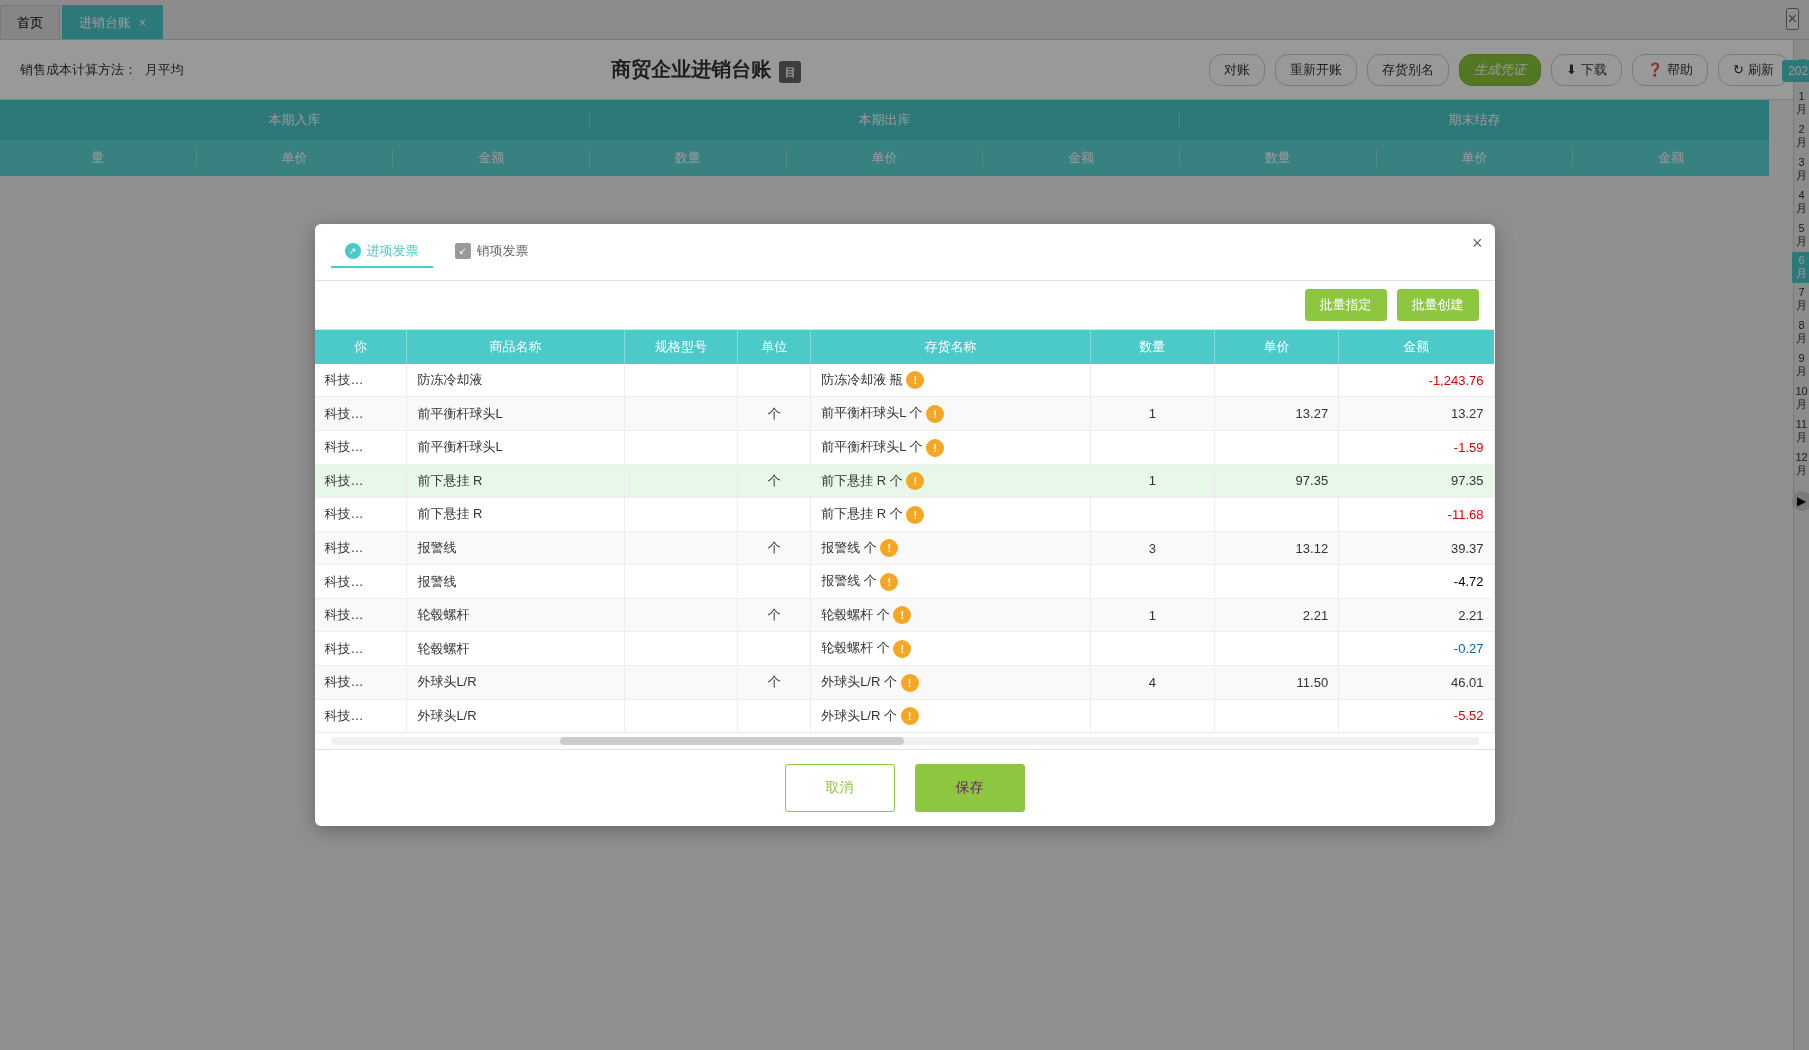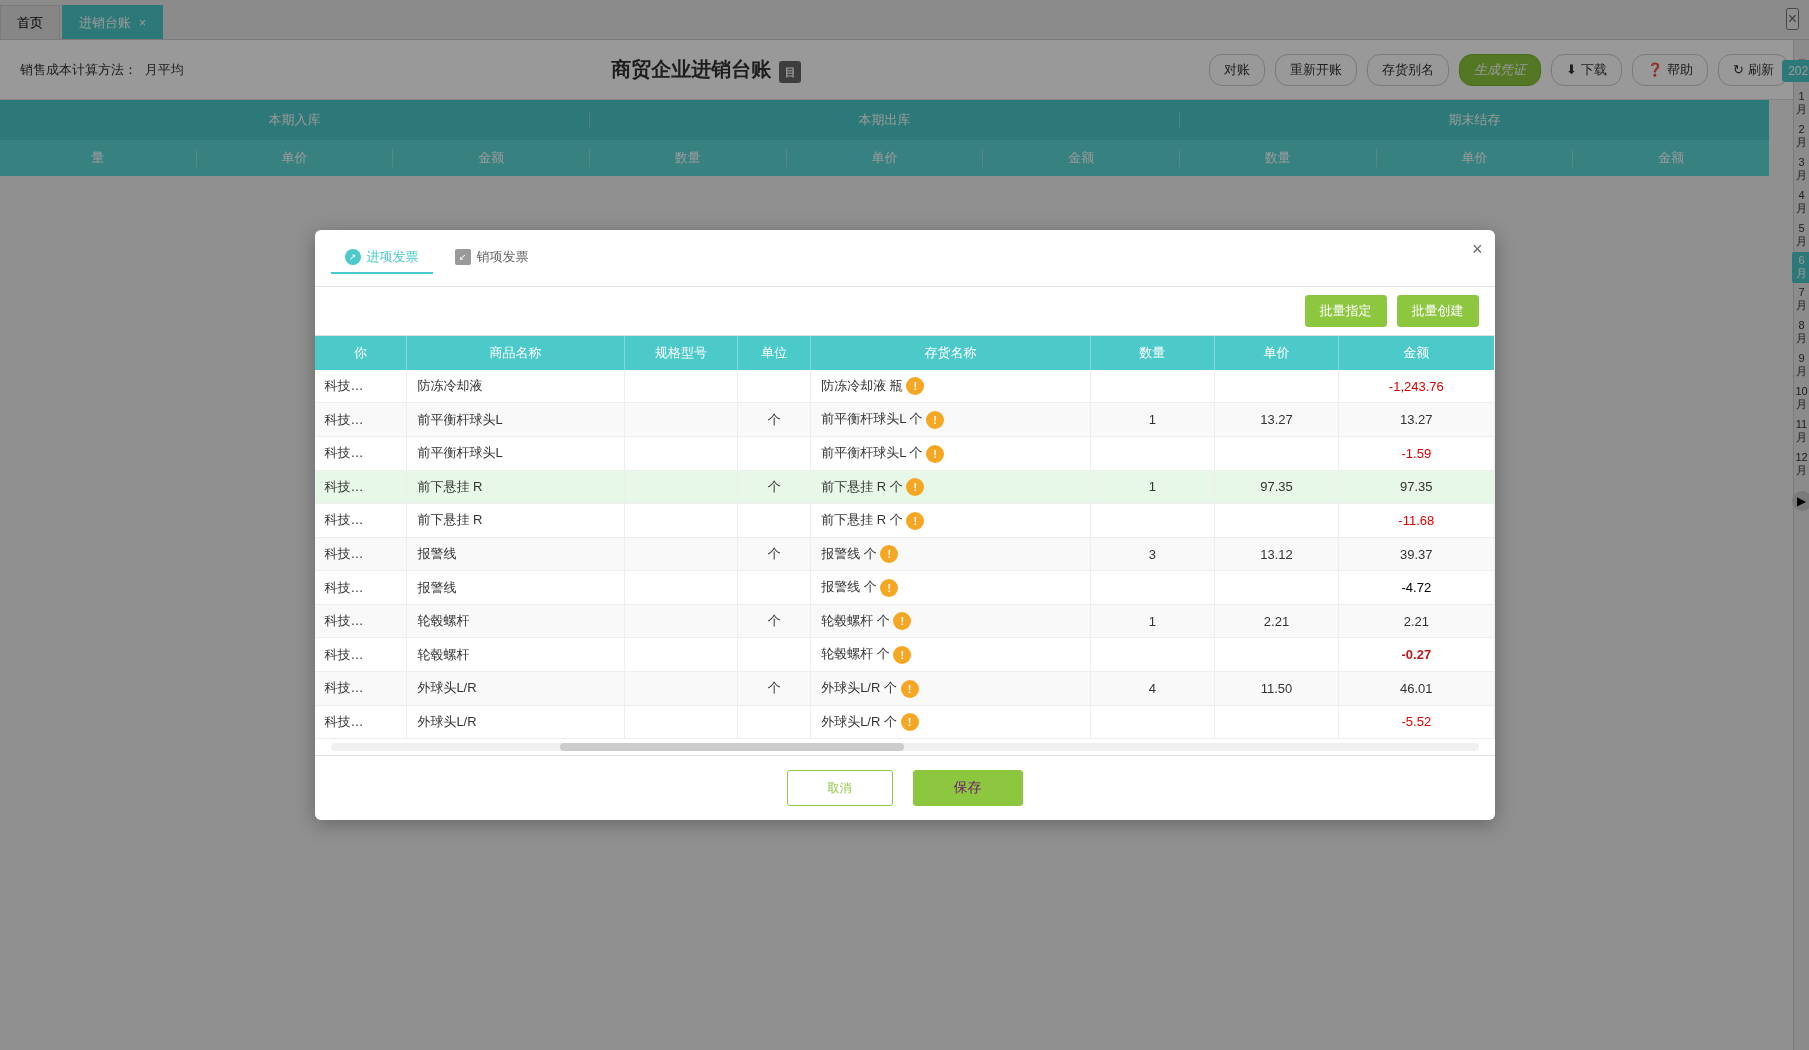"-1,243.76" .modal-table td.num { text-align: center -> right }
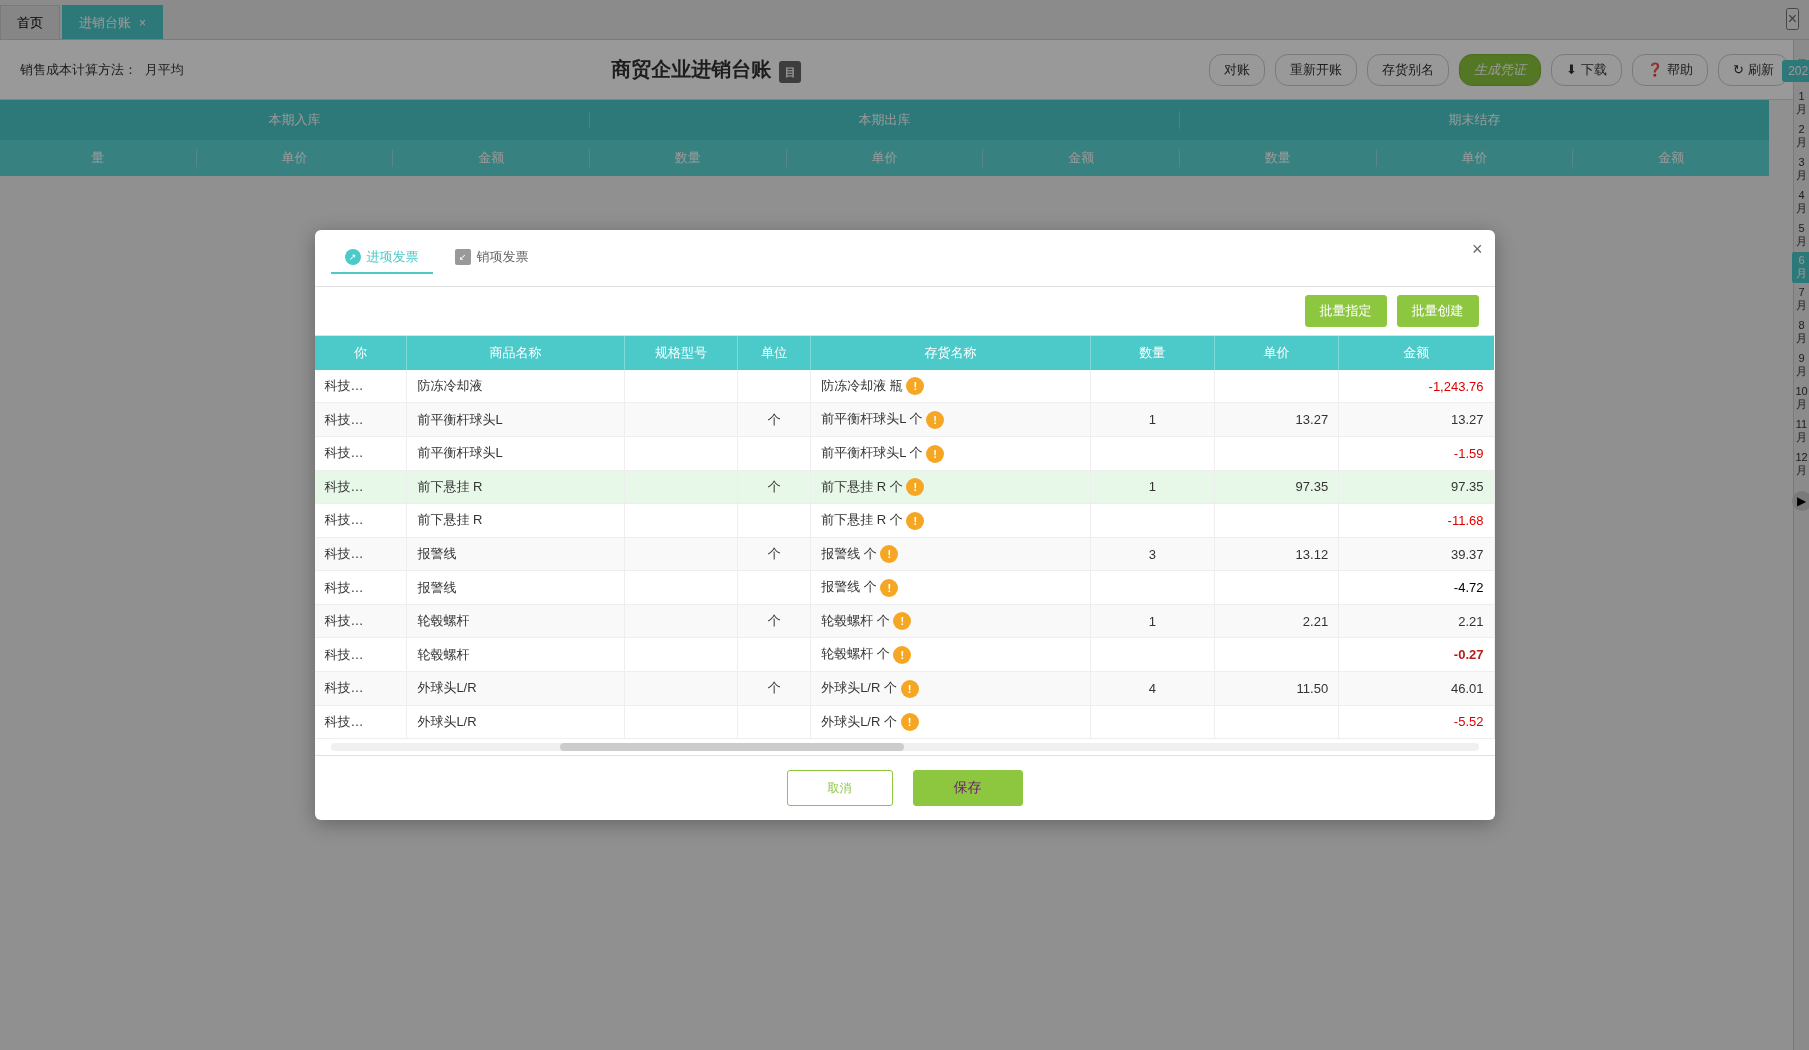"-0.27" td.num { color: #b91c1c -> #0369a1; font-weight: bold -> none }
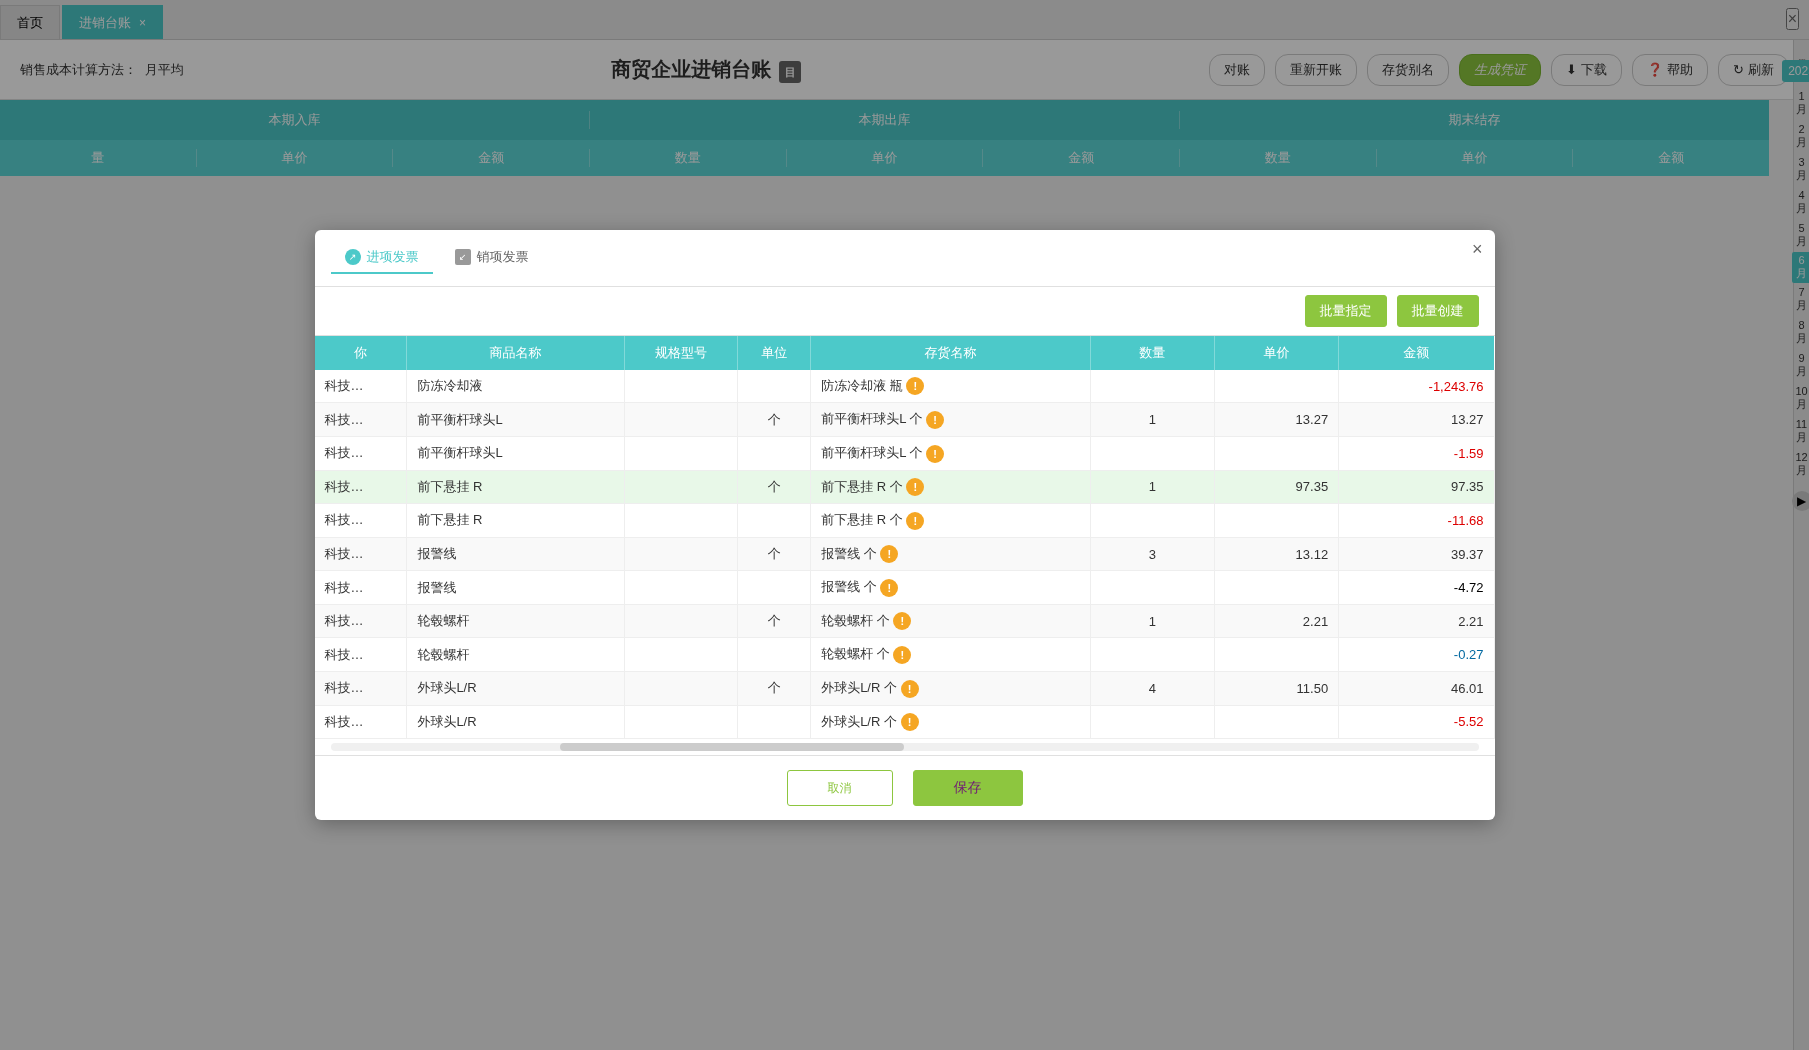"取消" .btn-cancel { font-size: 12px -> 14px; padding: 8px 40px -> 14px 40px }
